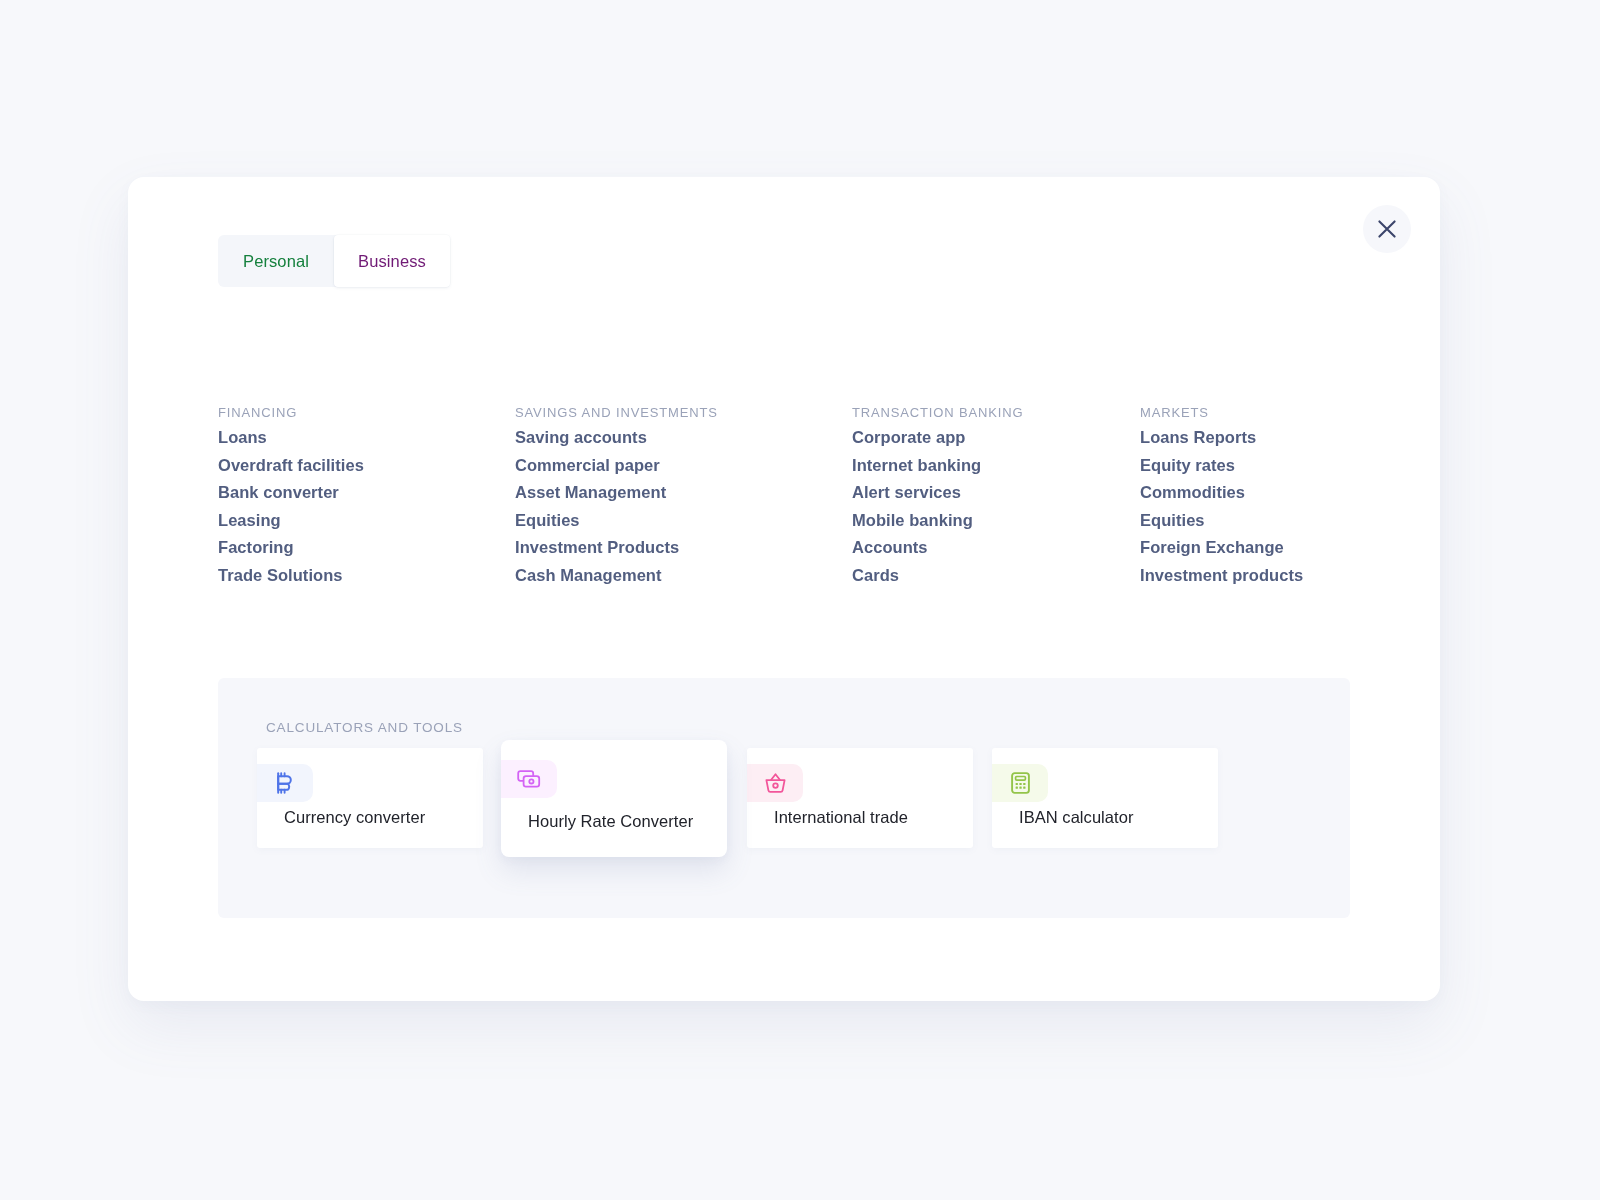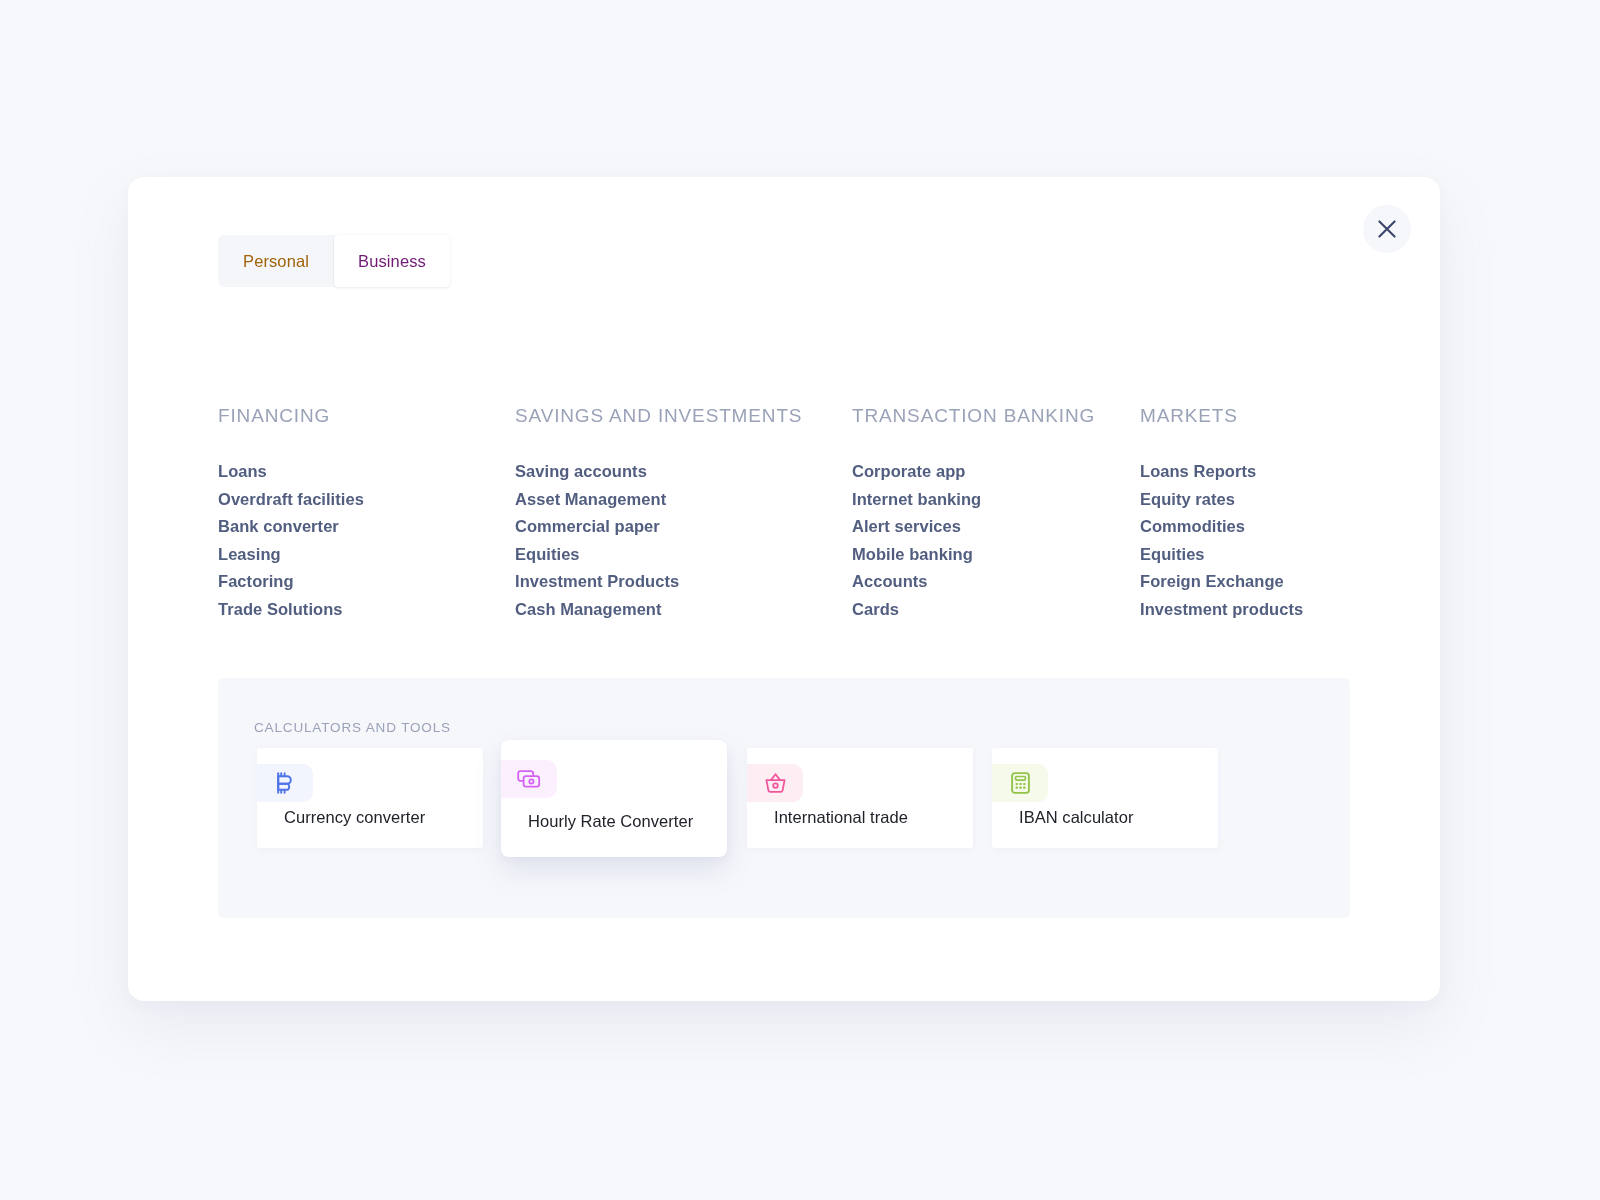"Personal" .tab { color: #a16207 -> #15803d }
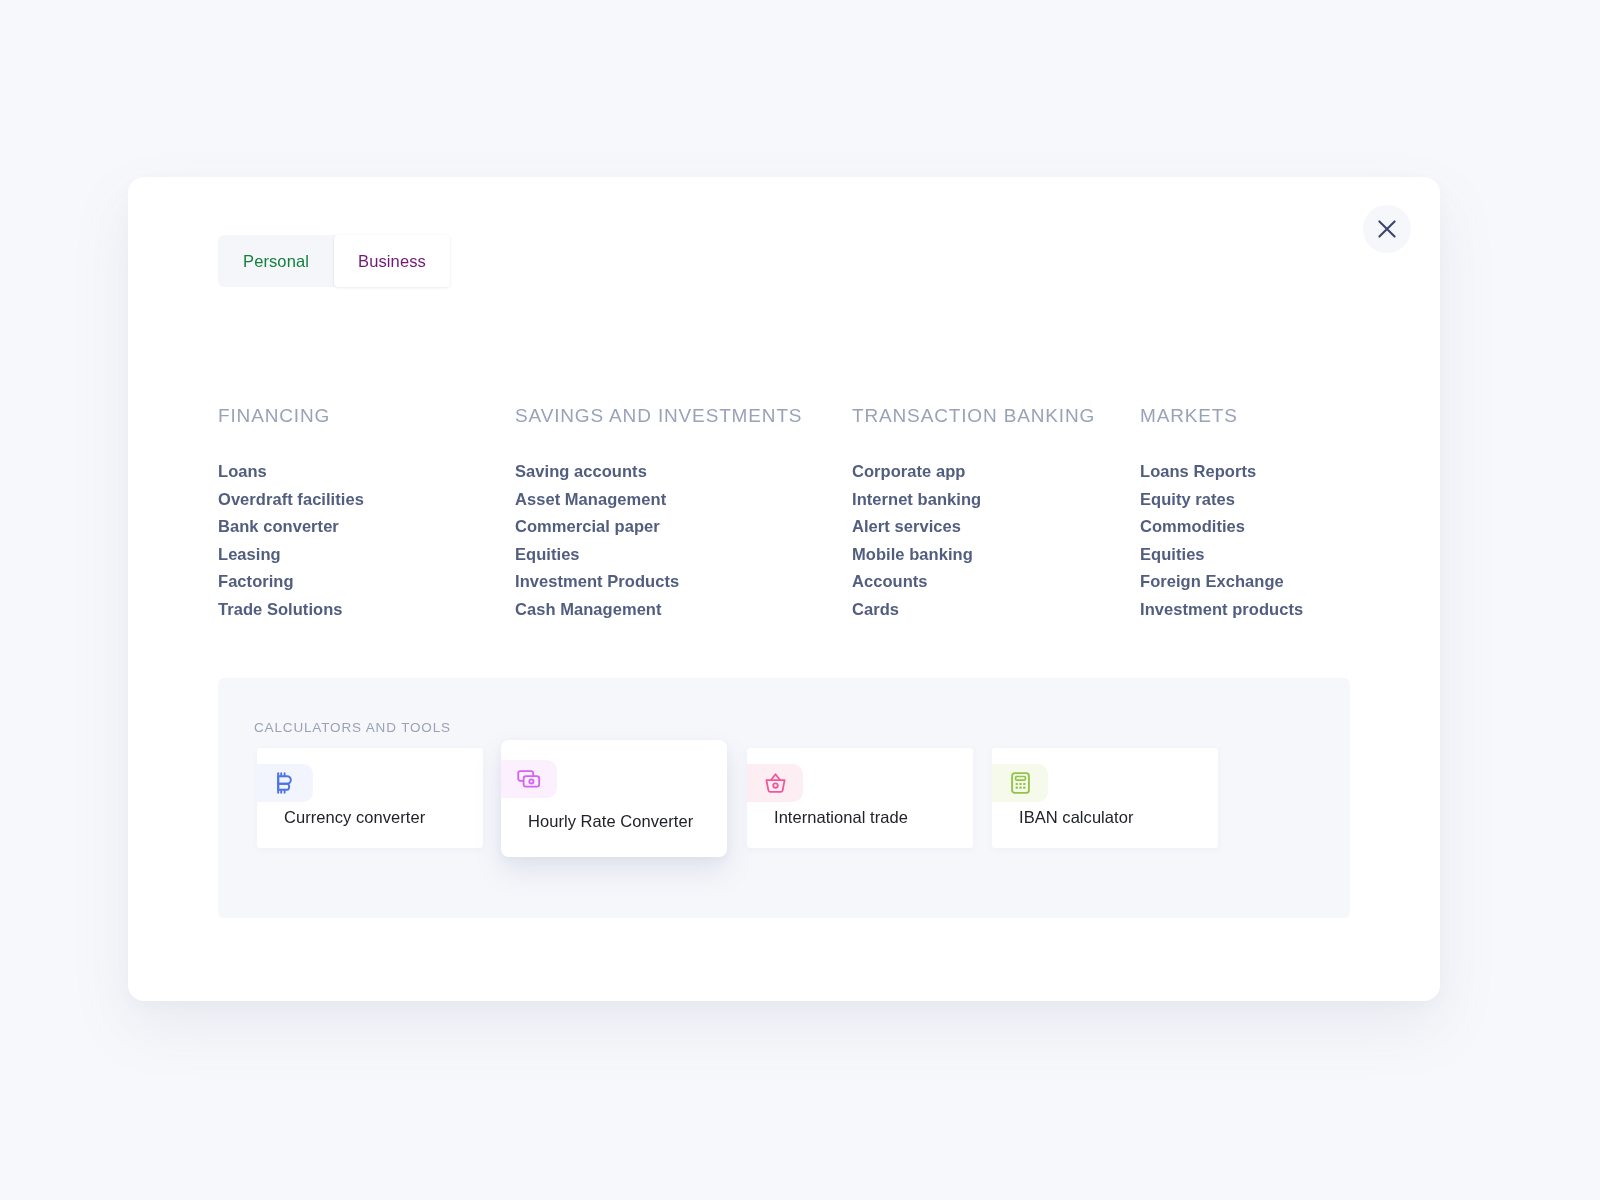"FINANCING" .col-head { font-size: 19px -> 13px; margin-bottom: 31px -> 4px }
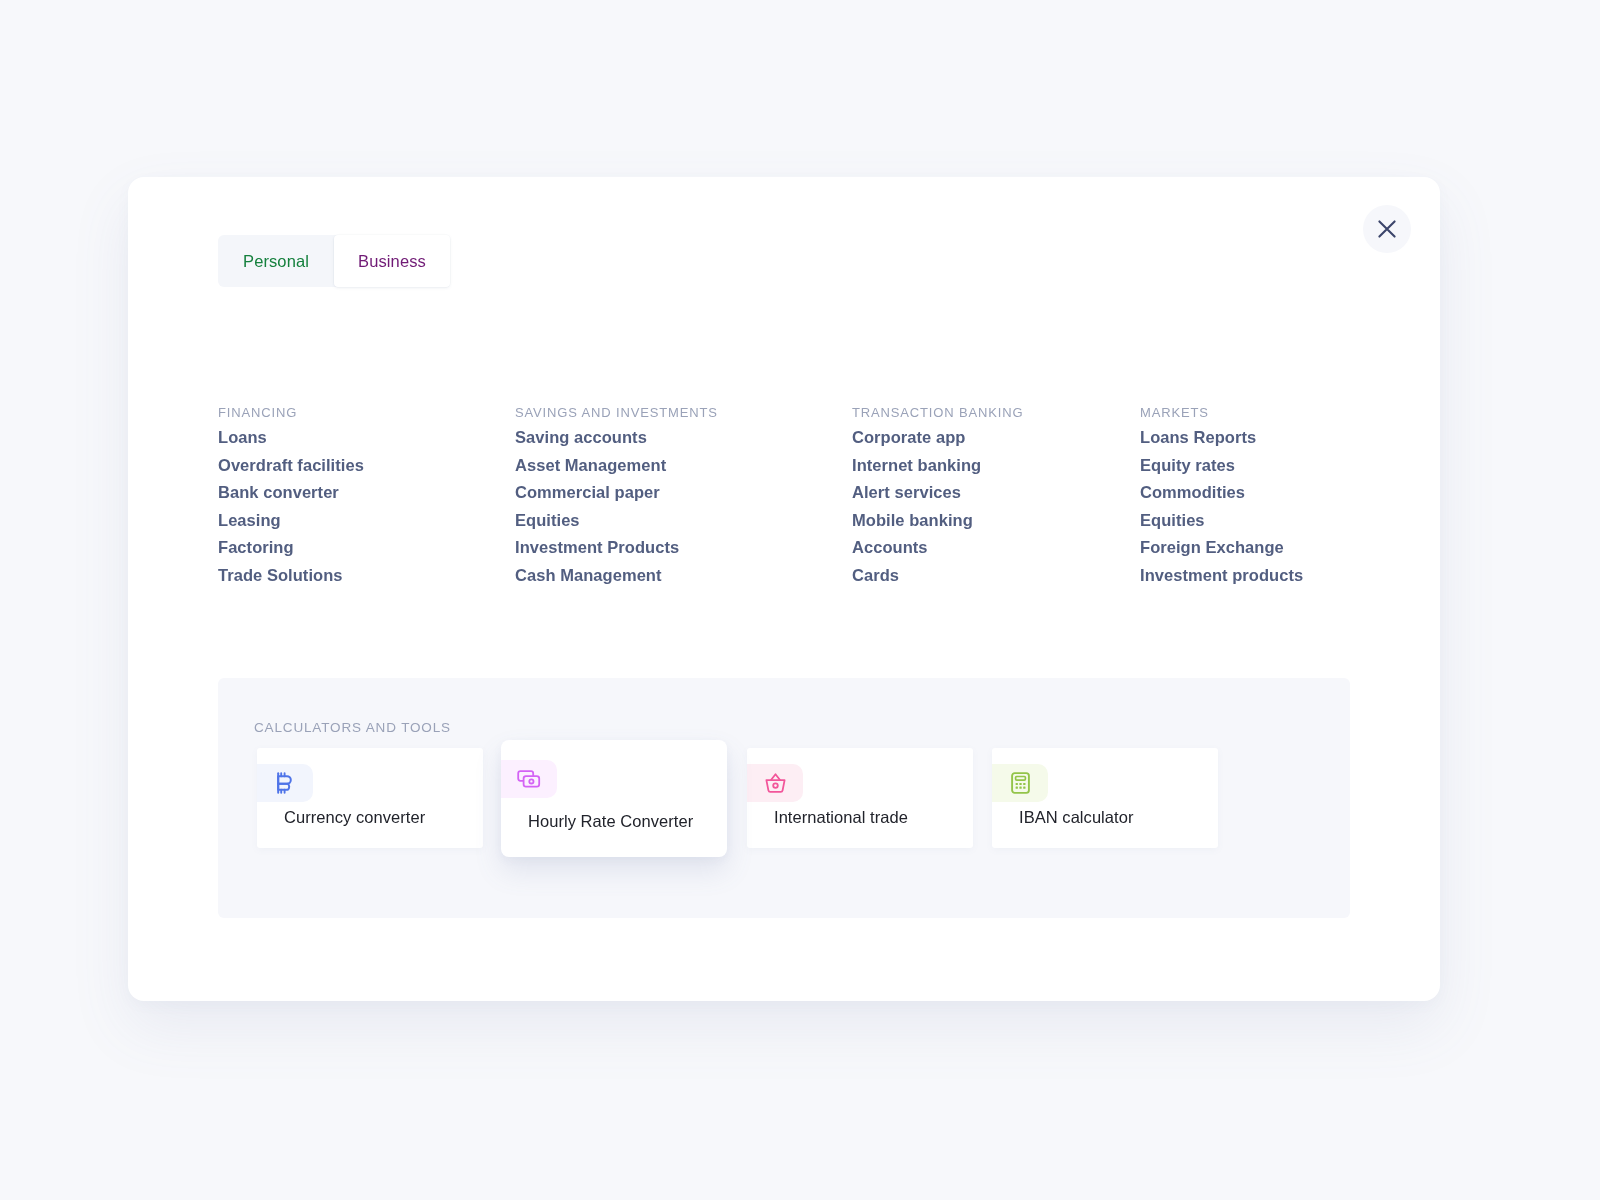"Asset Management" li { order: before "Commercial paper" -> after "Commercial paper" }
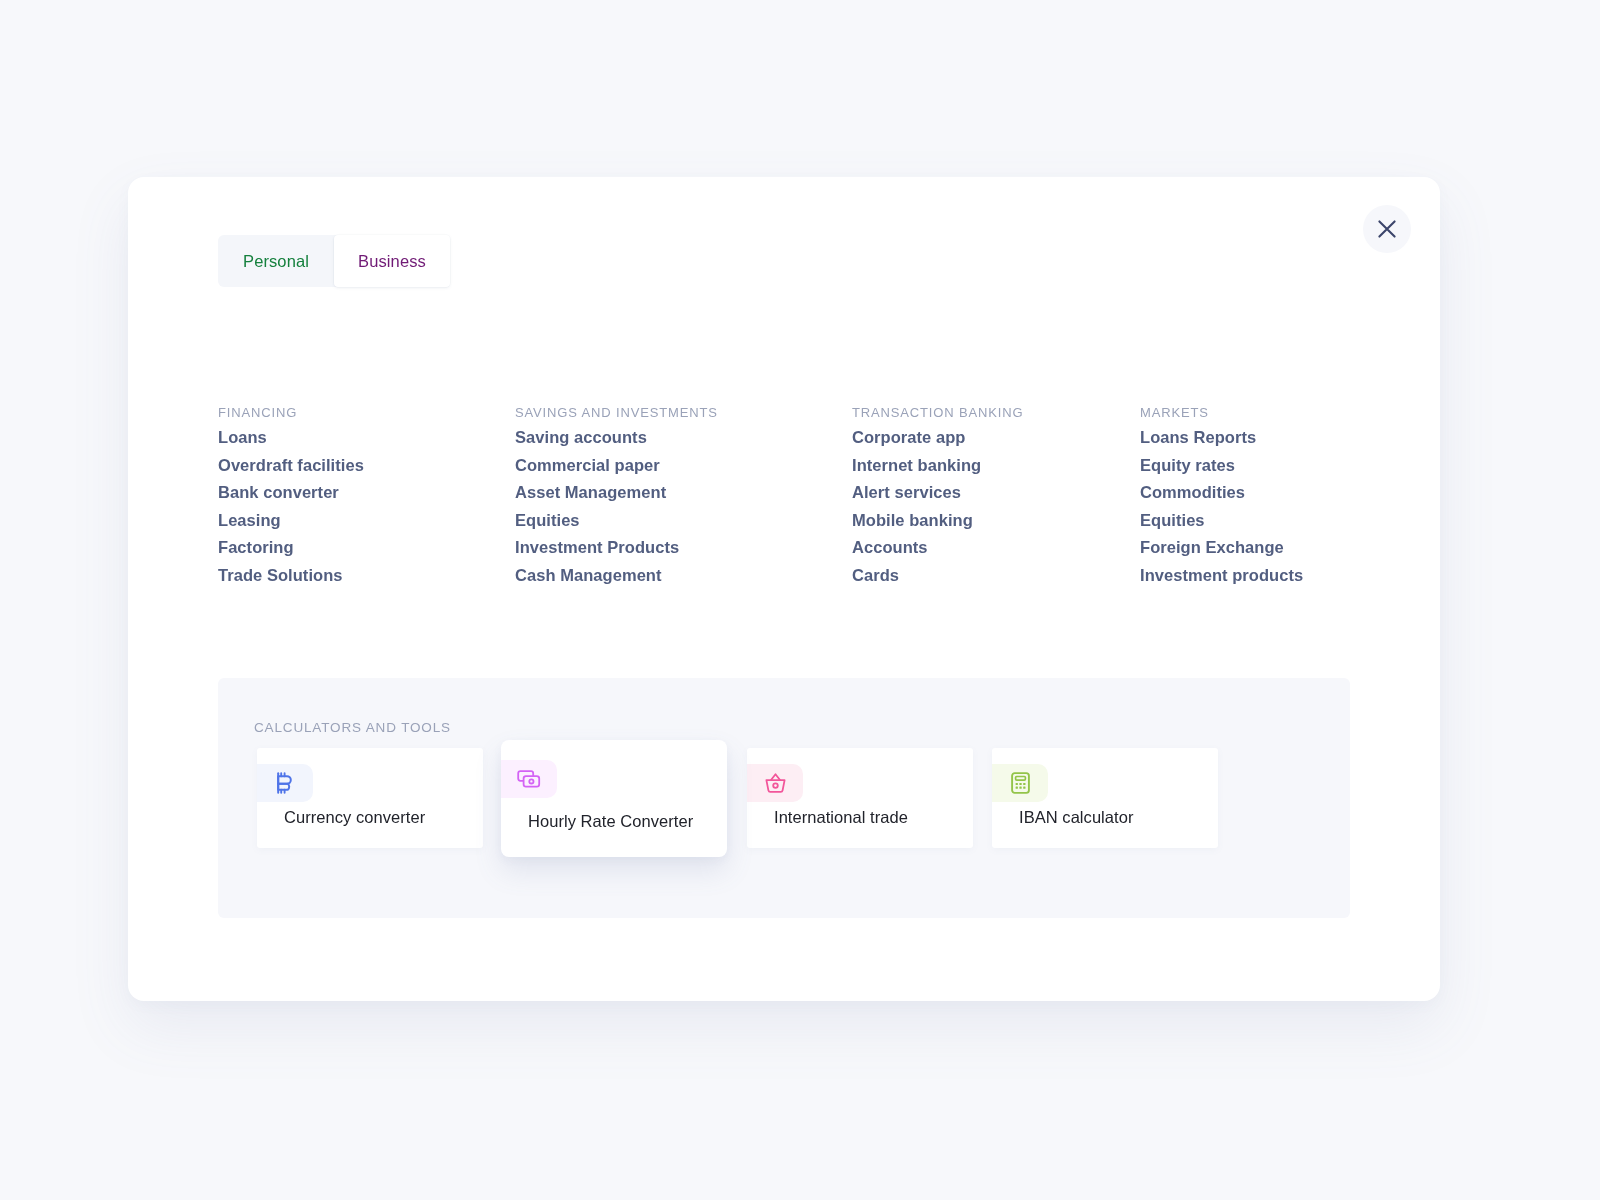"CALCULATORS AND TOOLS" .tools-head { left: 36px -> 48px }
